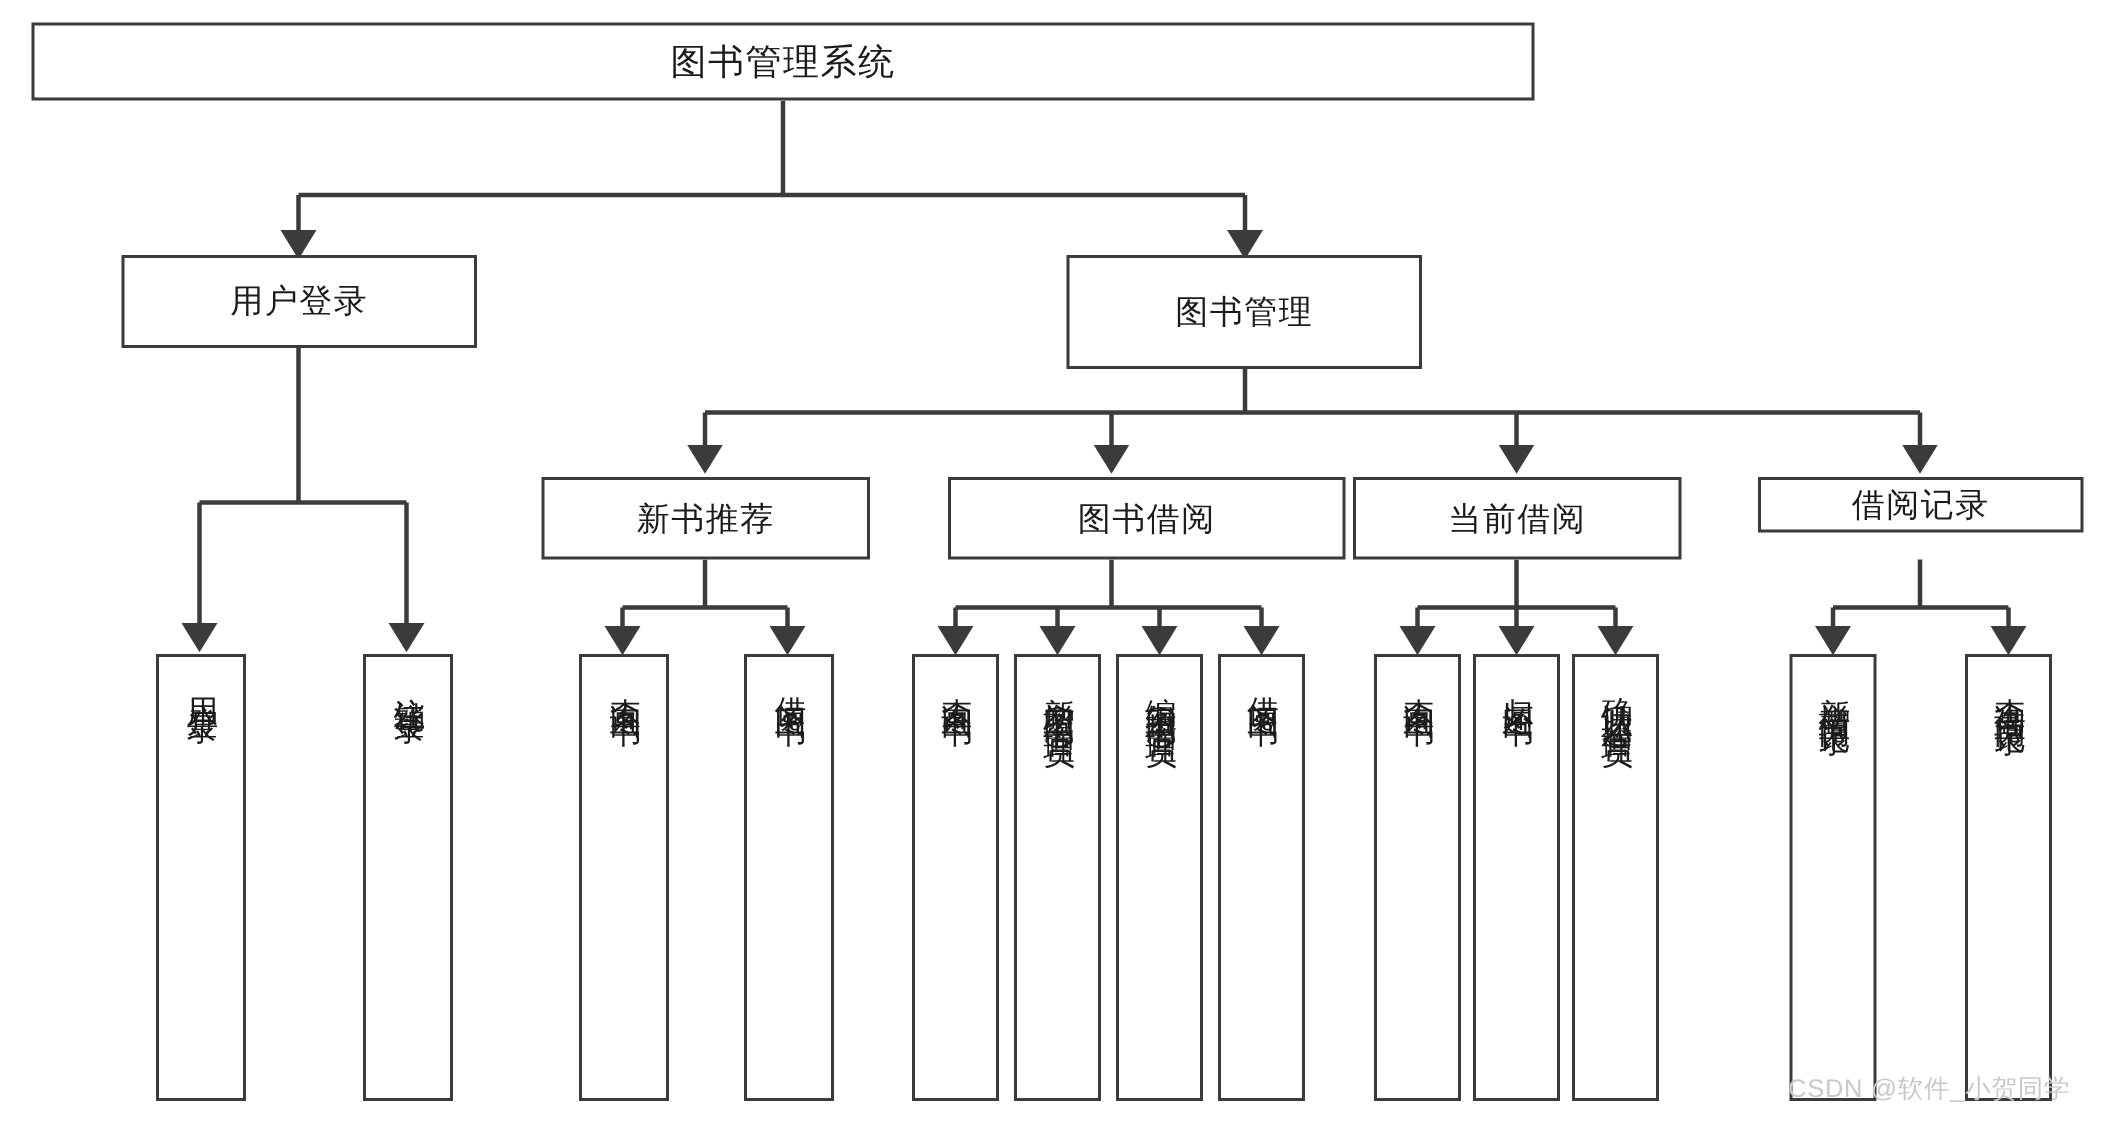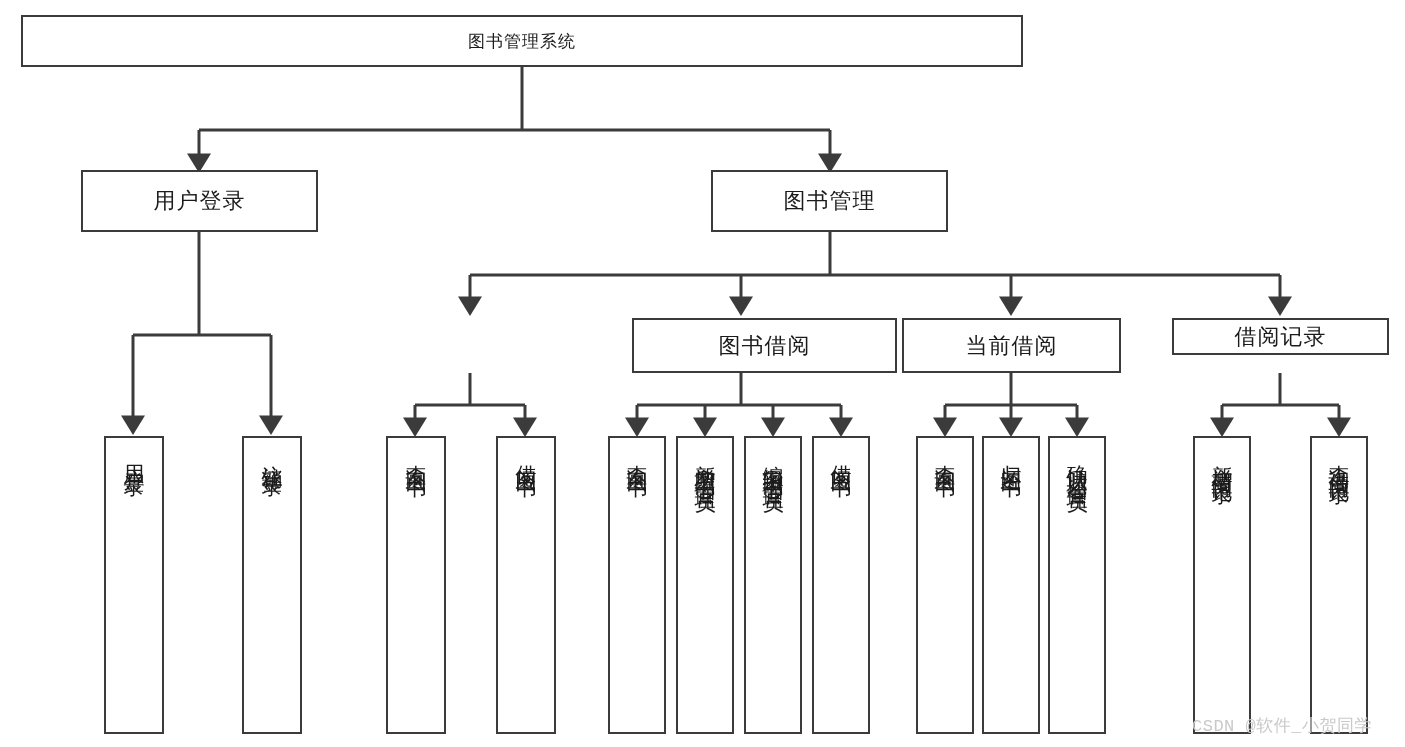"图书管理系统" .node.root { font-size: 17px -> 24px }
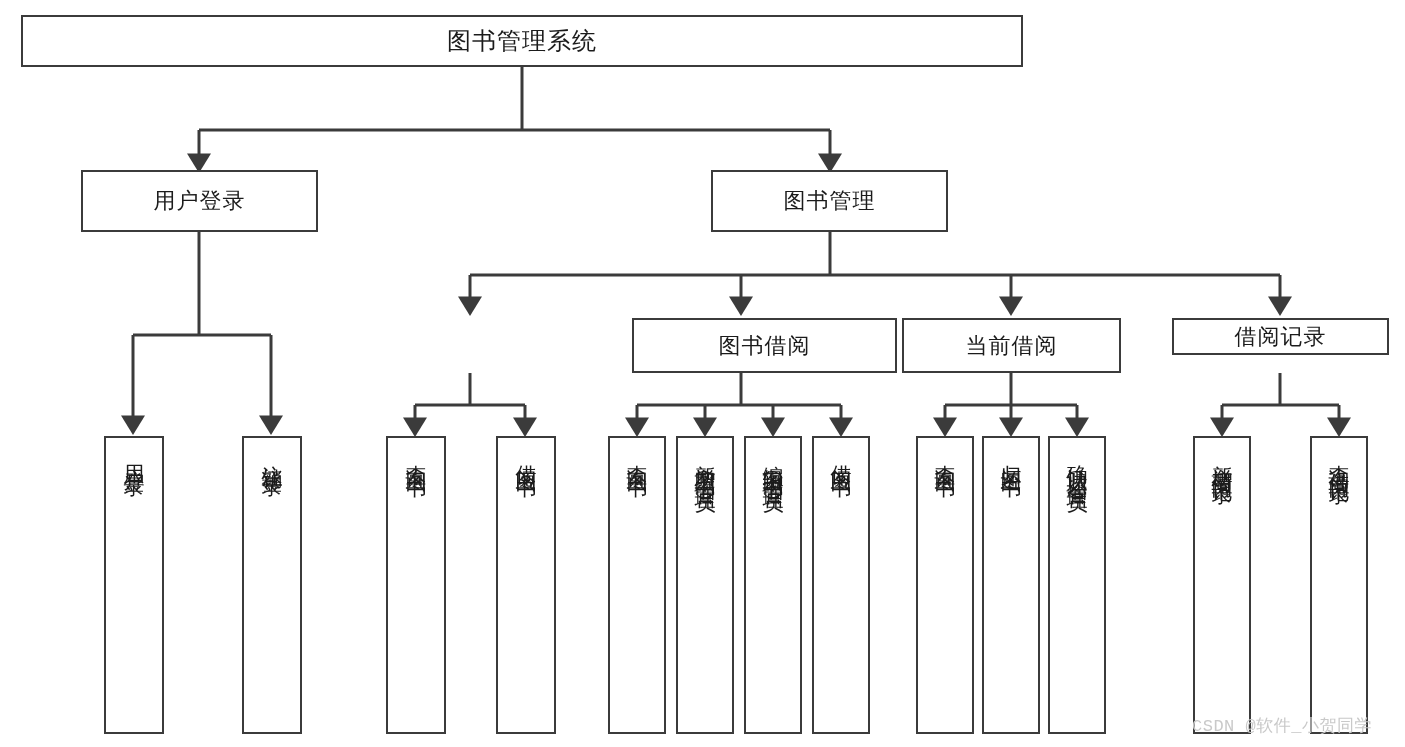"图书管理" div.node { height: 62px -> 76px }
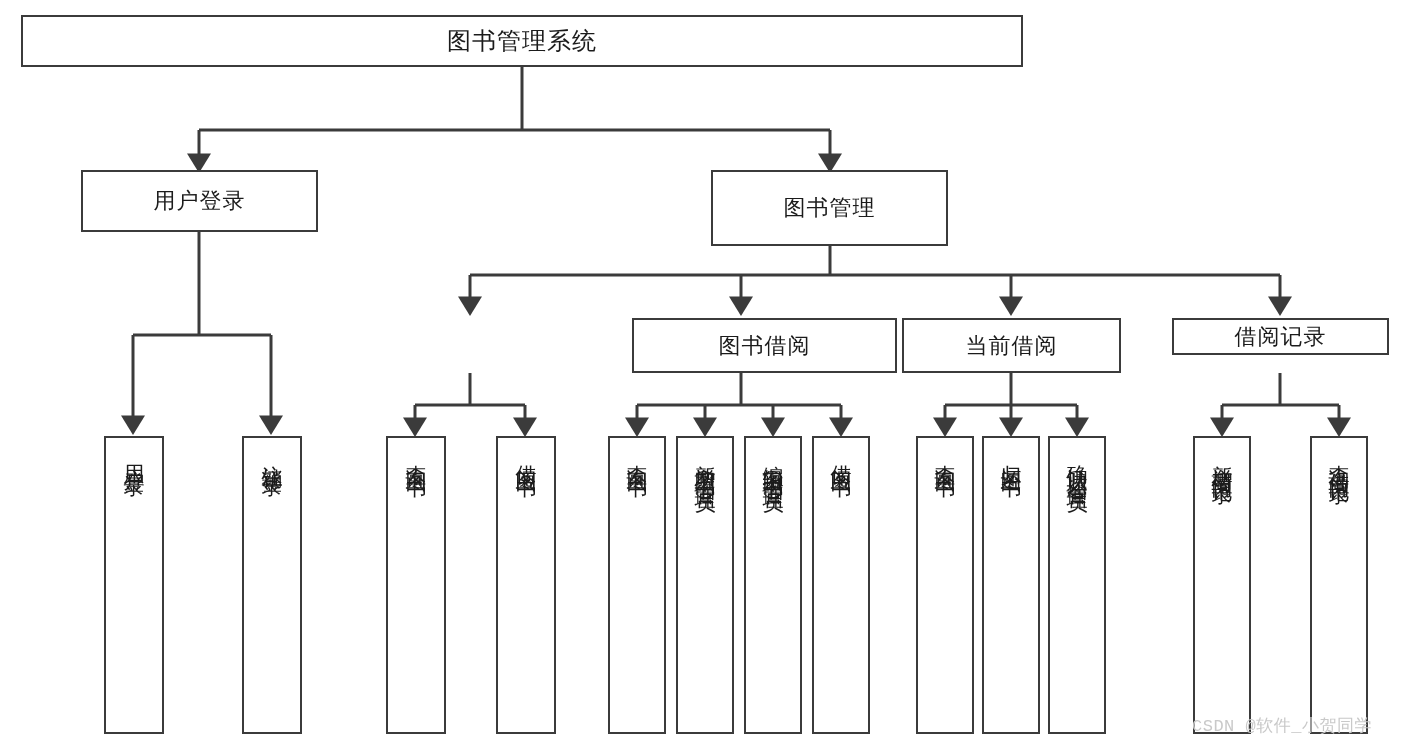"新书推荐" div.node { html: none -> <div> <span>新书推荐</span> </div> }
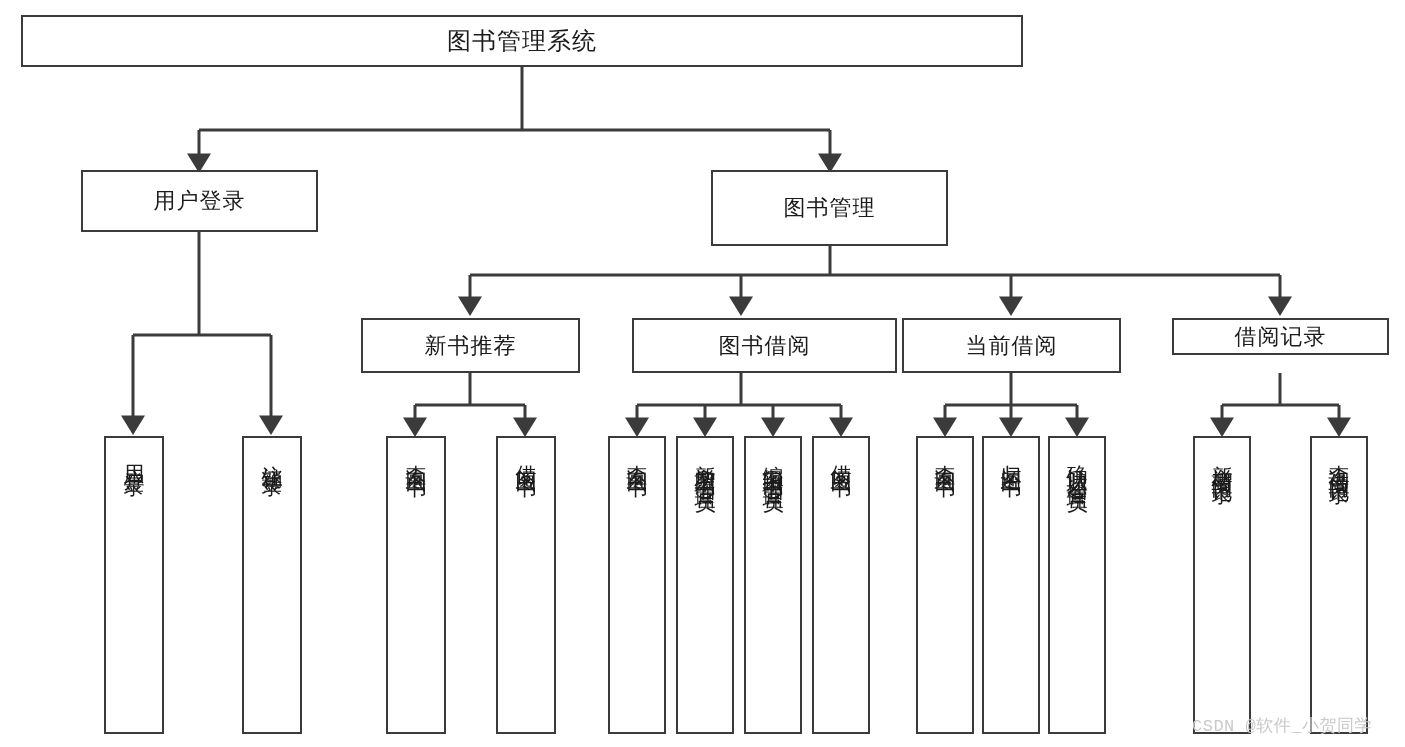"CSDN @软件_小贺同学" .watermark { font-family: Liberation Mono, monospace -> none }
